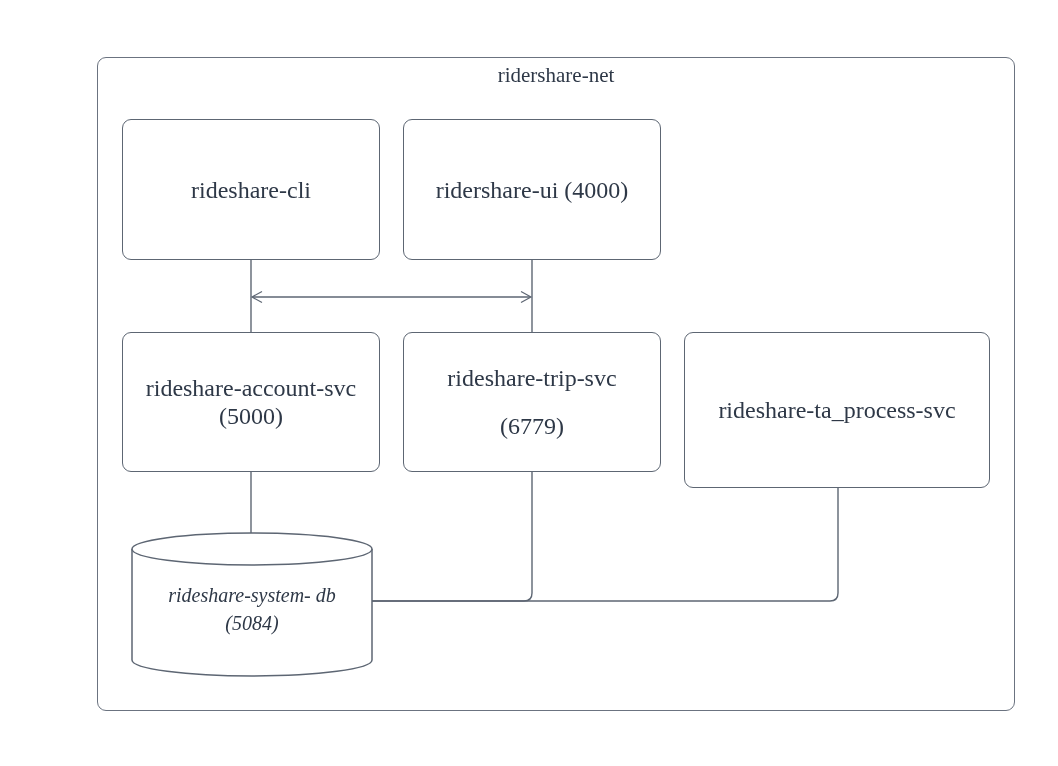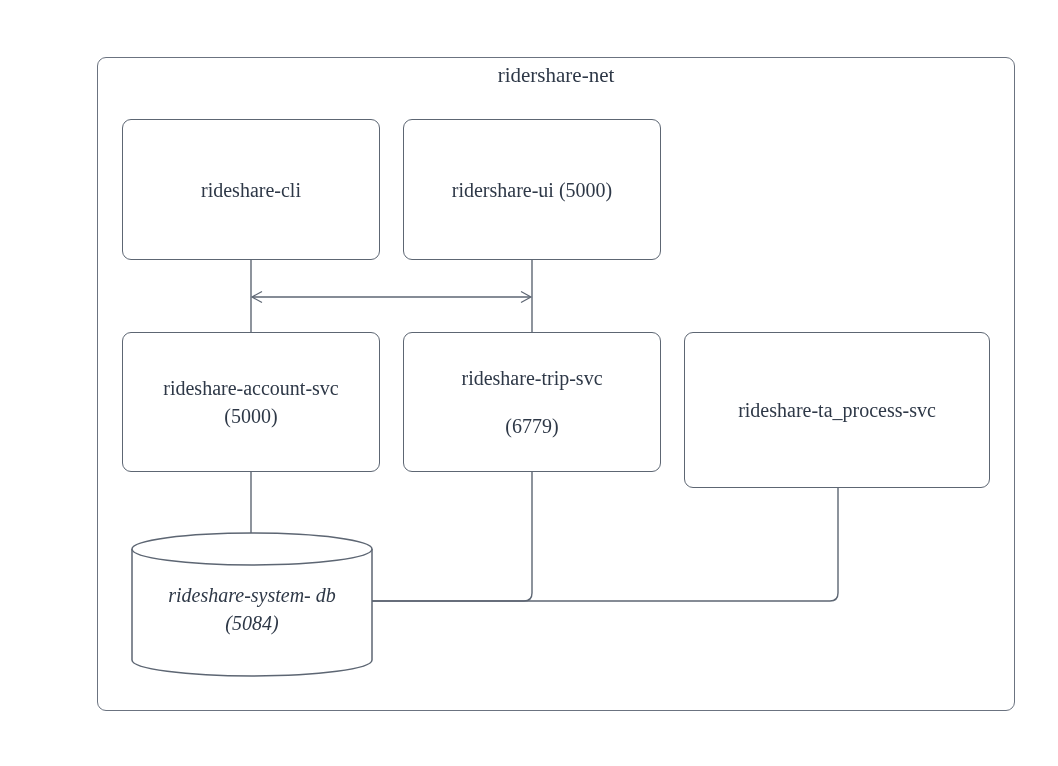"rideshare-cli" .node { font-size: 20px -> 24px }
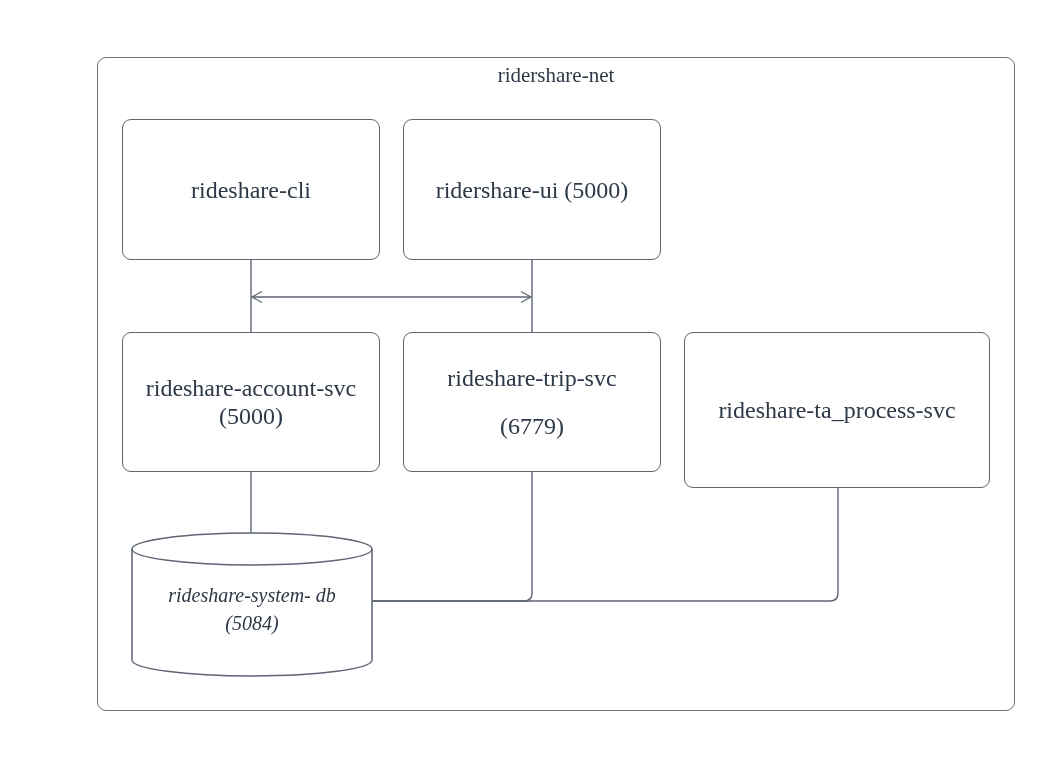"ridershare-ui (5000)" span { text: 5000 -> 4000 }
